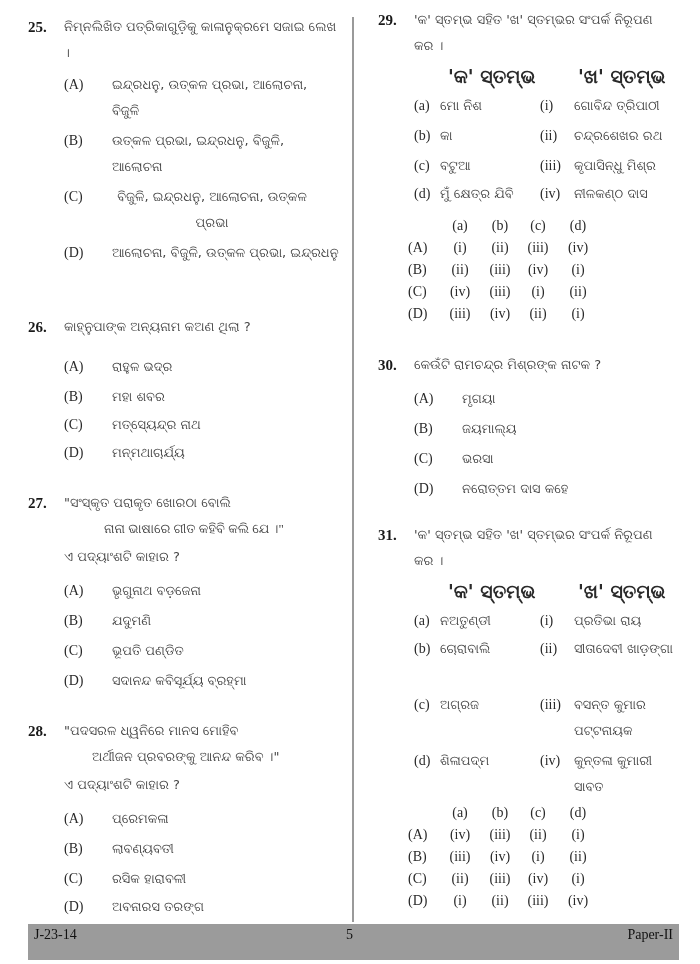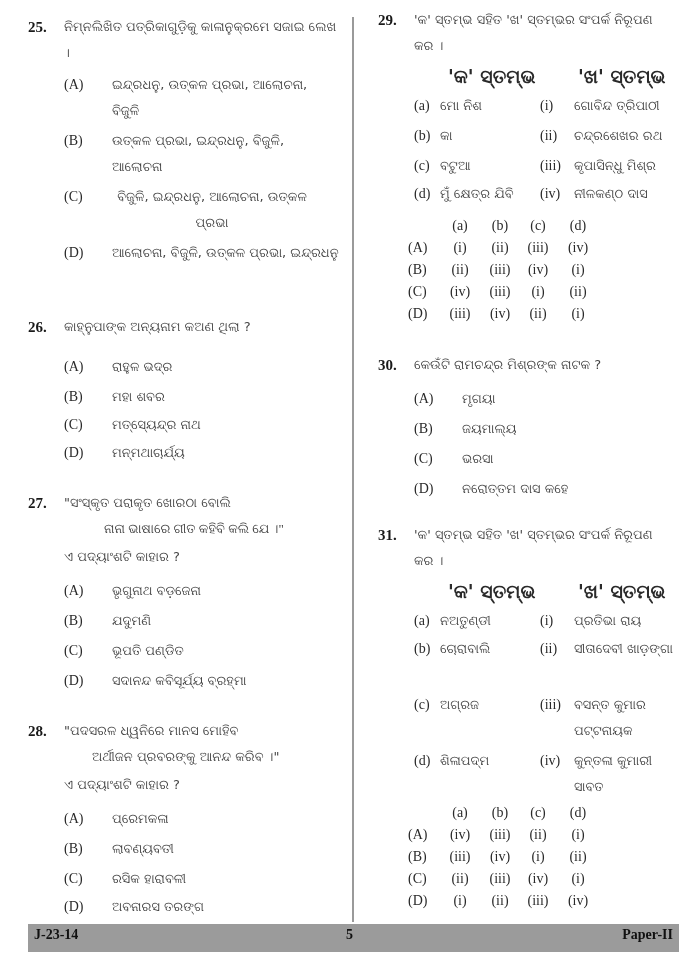"J-23-14" .footer { font-weight: bold -> normal; height: 28px -> 36px }
